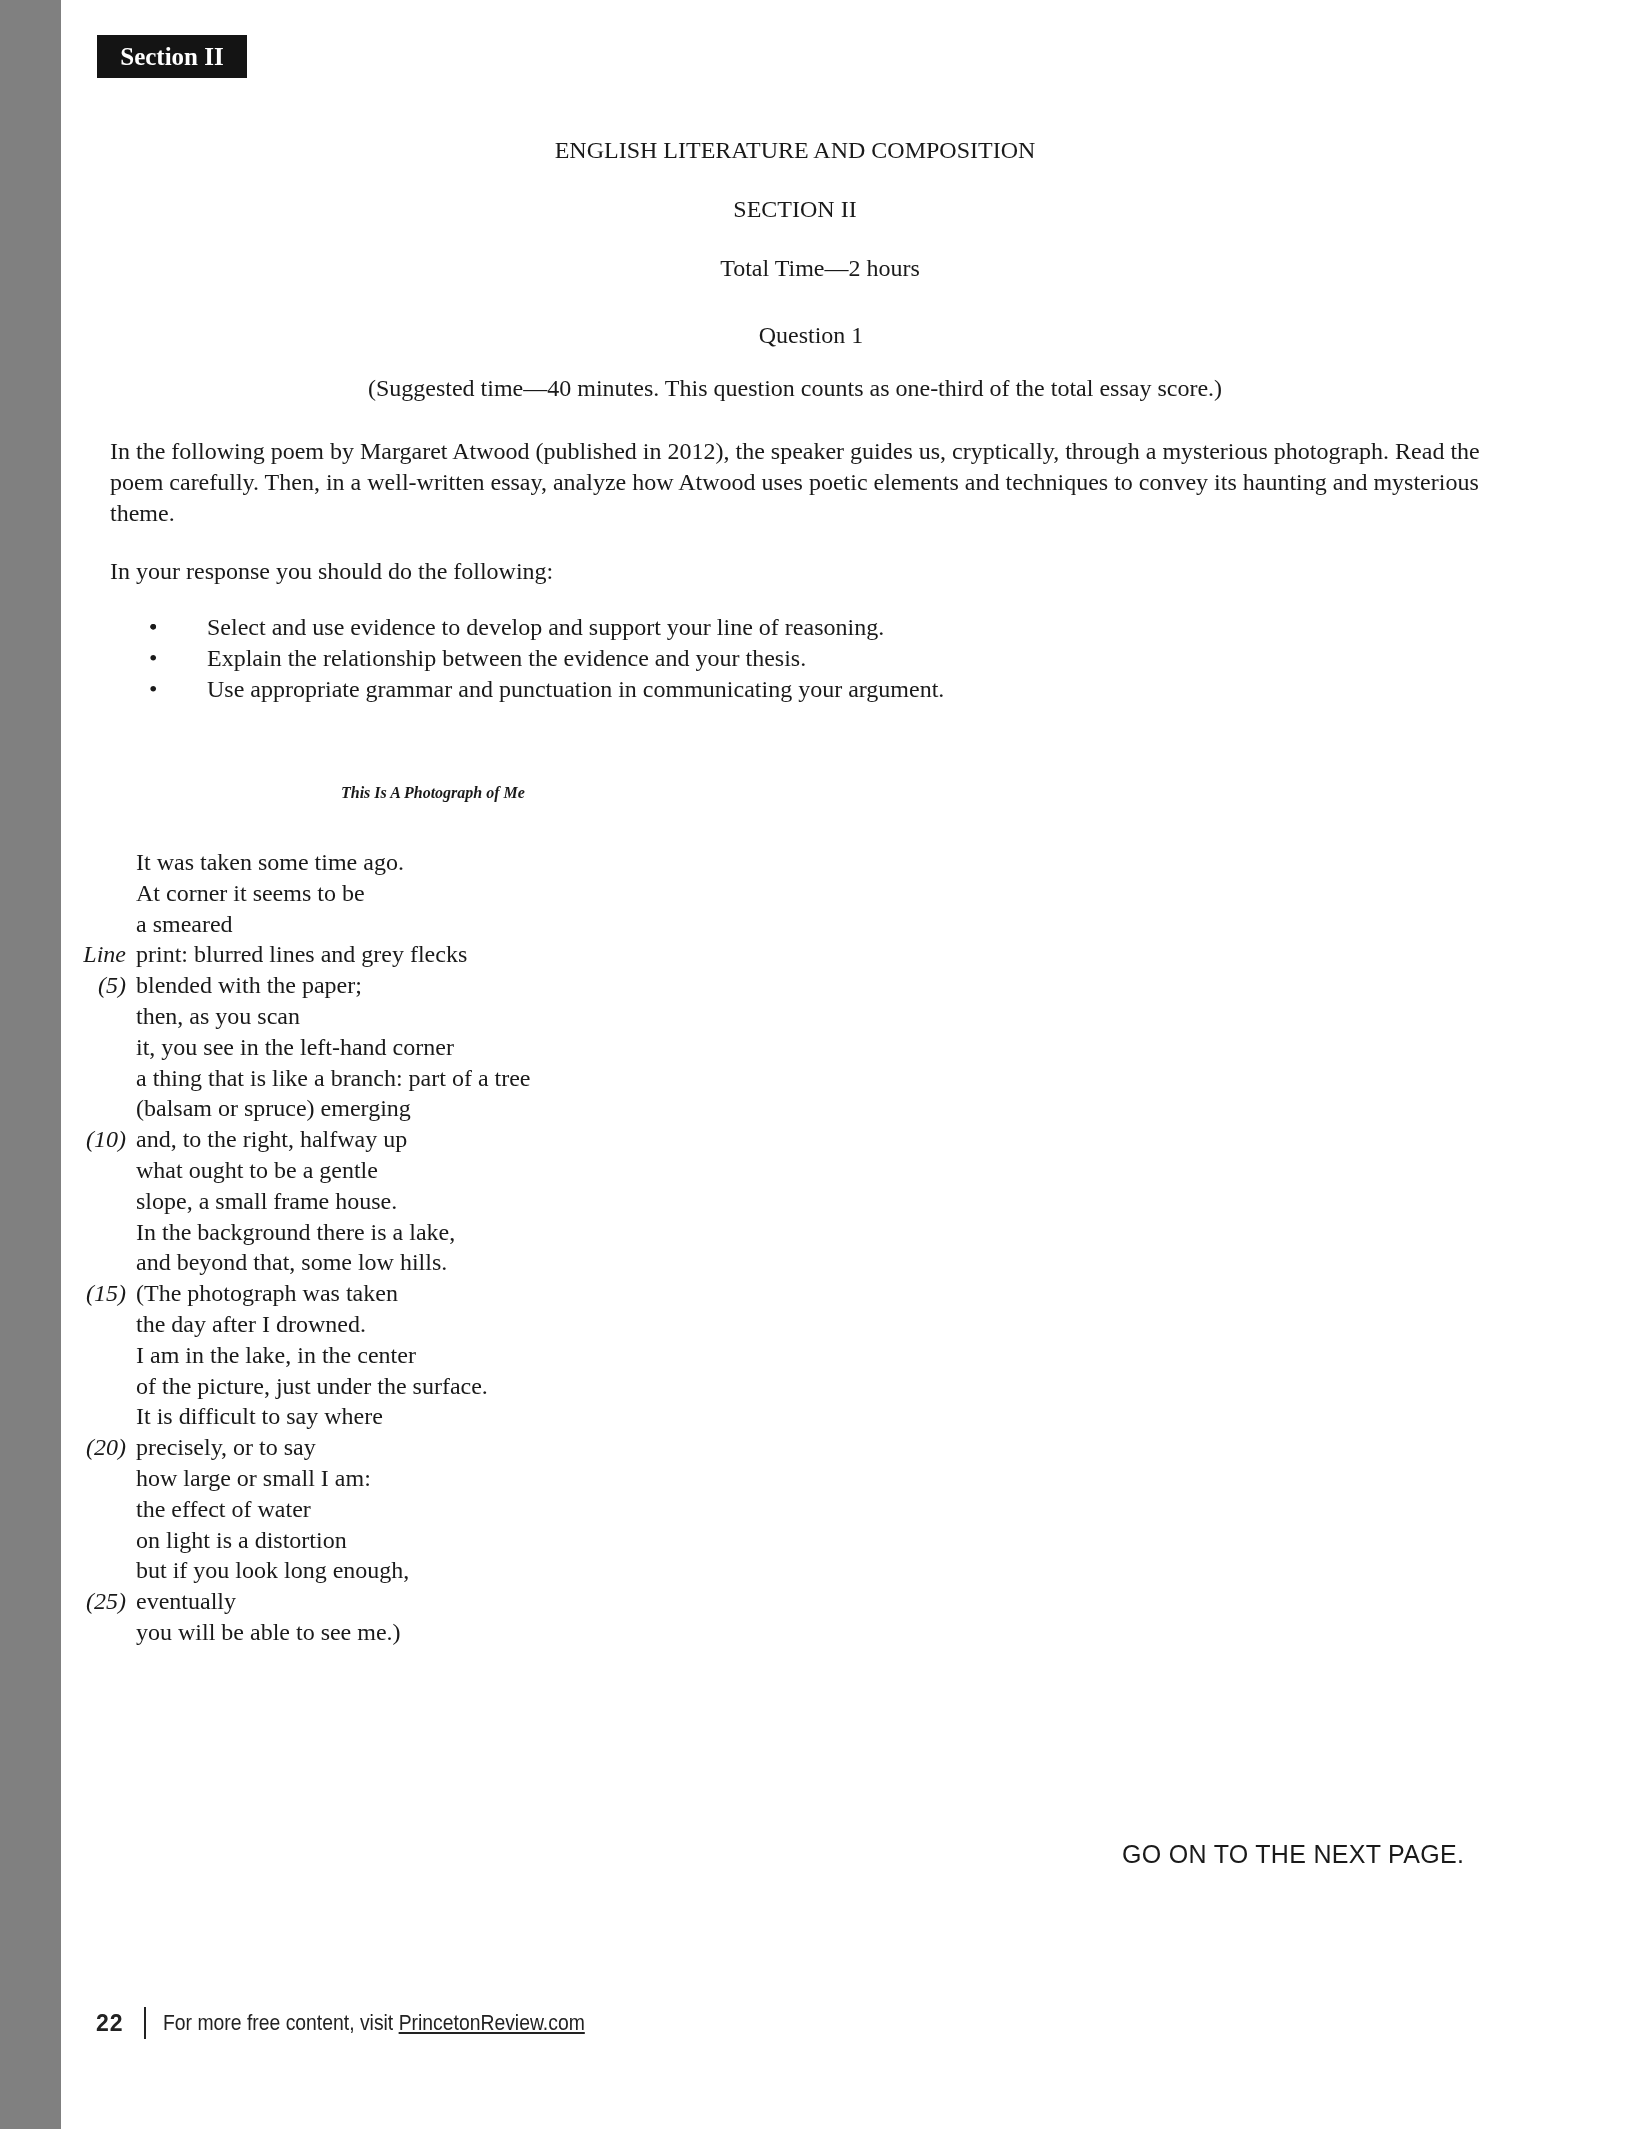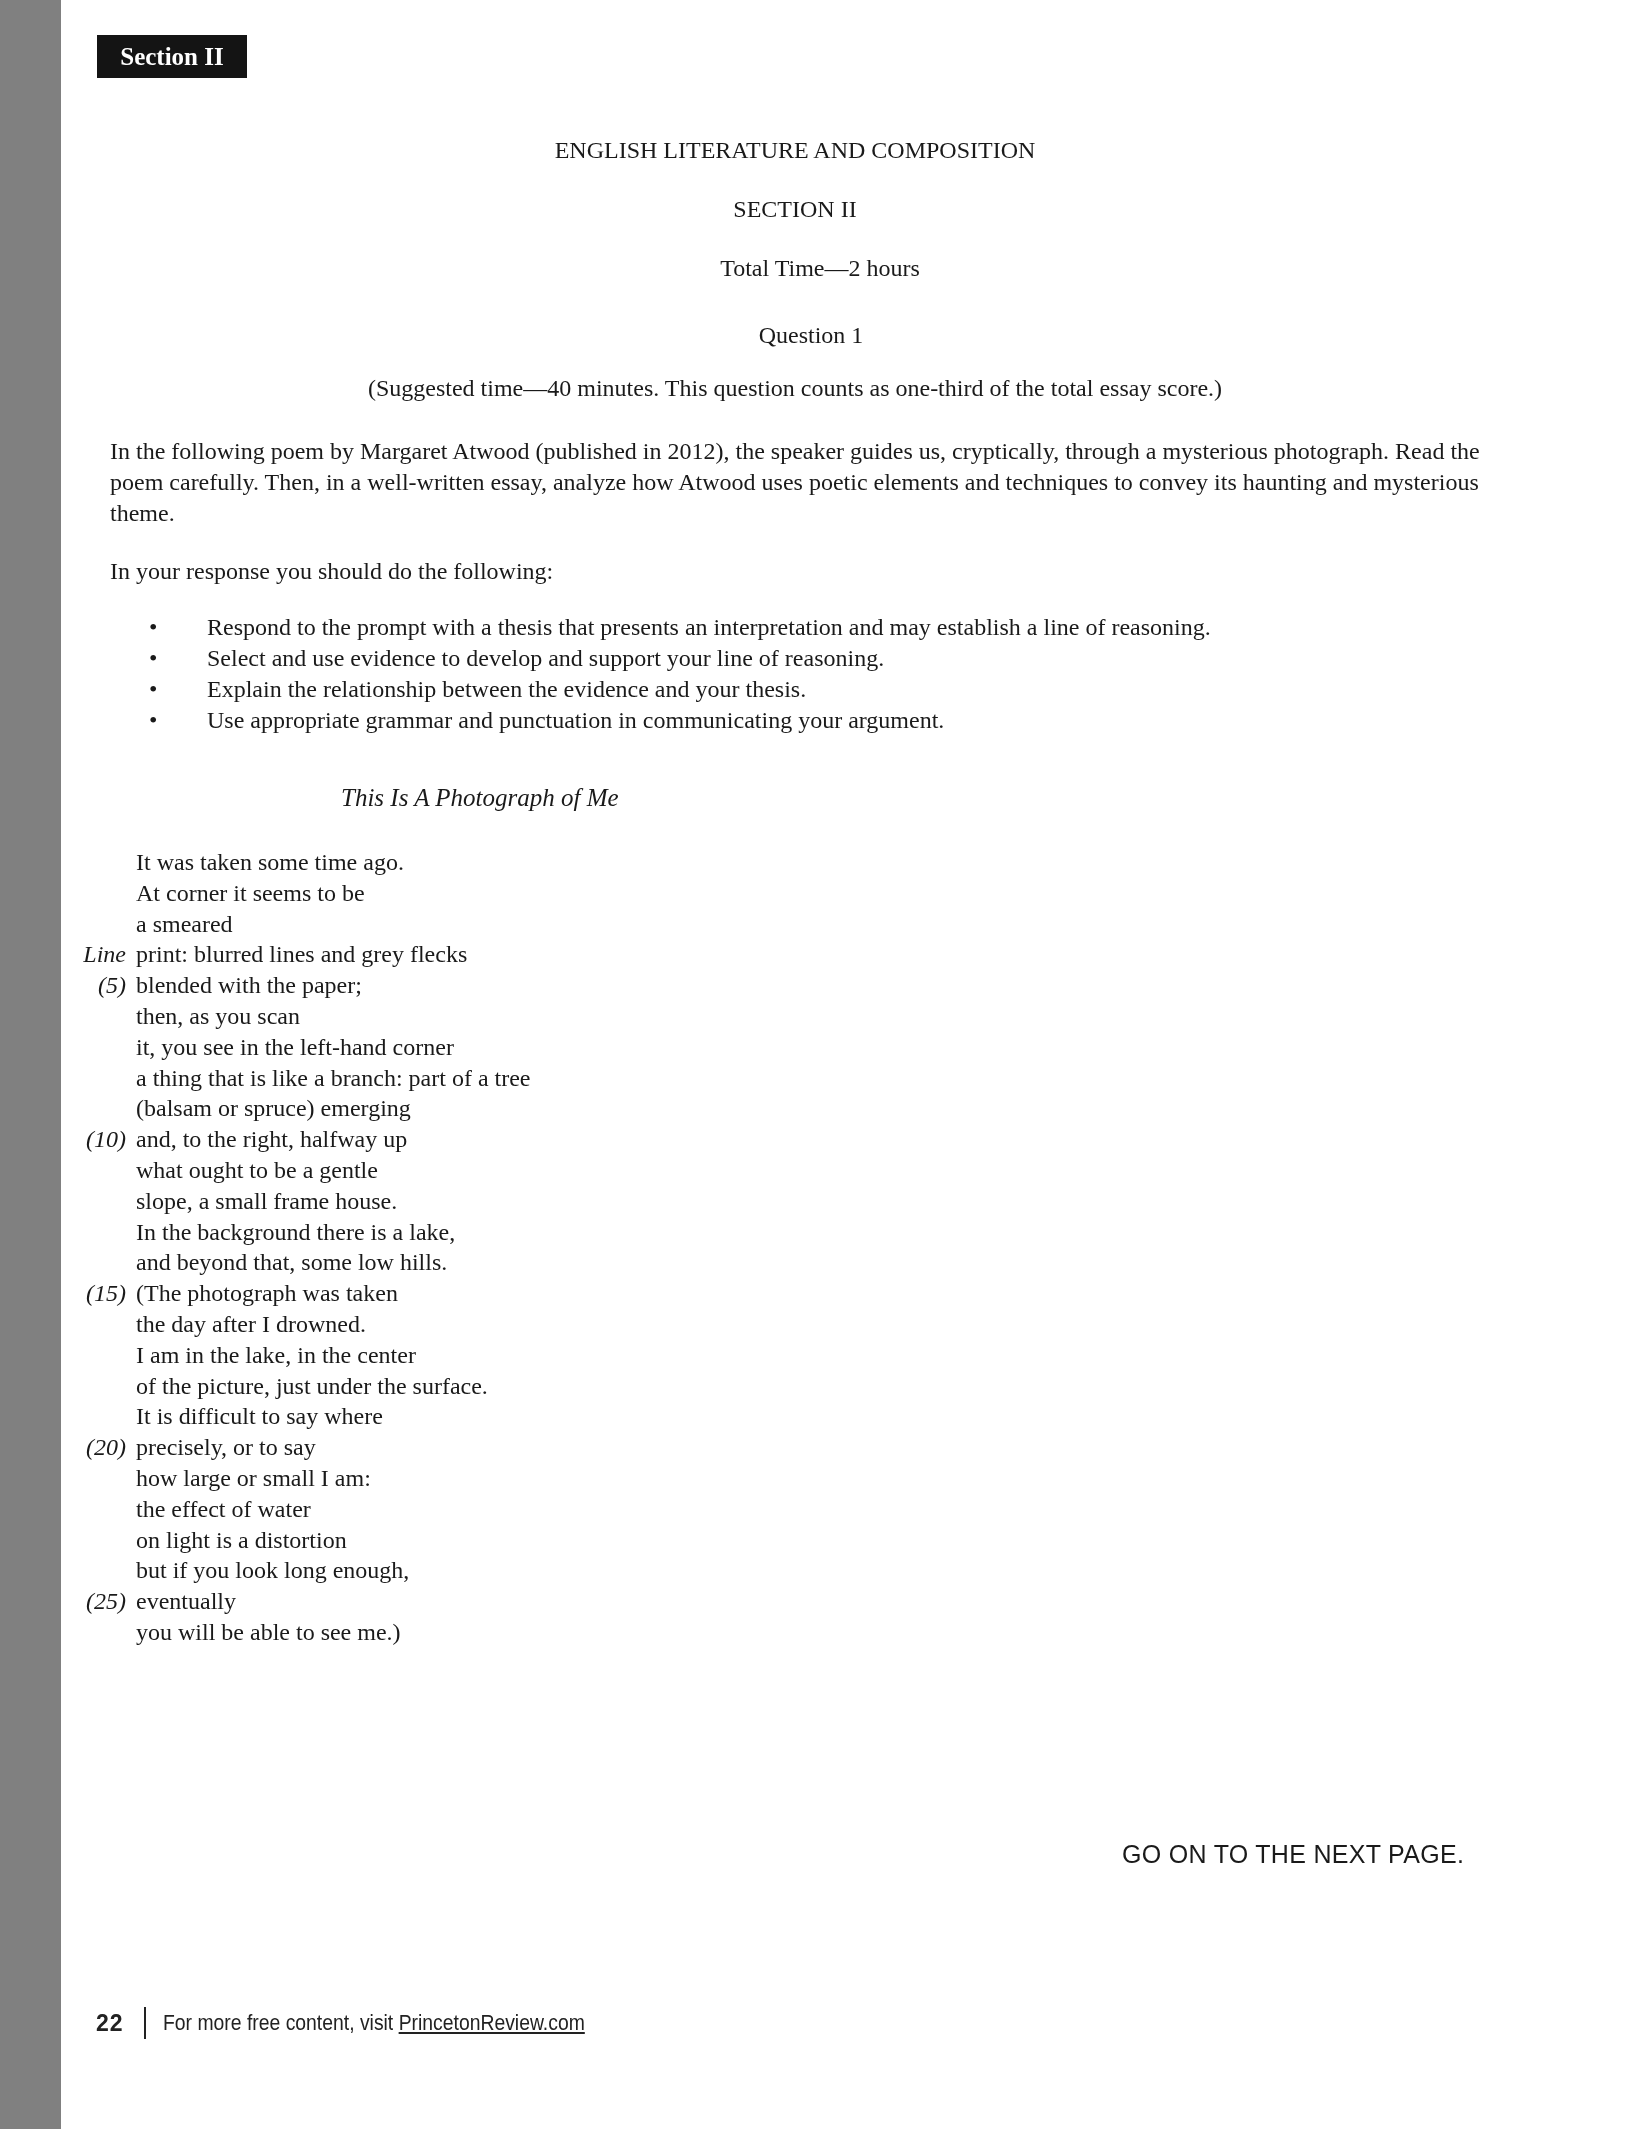"Respond to the prompt with" span { html: <span>Respond to the prompt with a thesis that presents an interpretation and may establish a line of reasoning.</span> -> none }
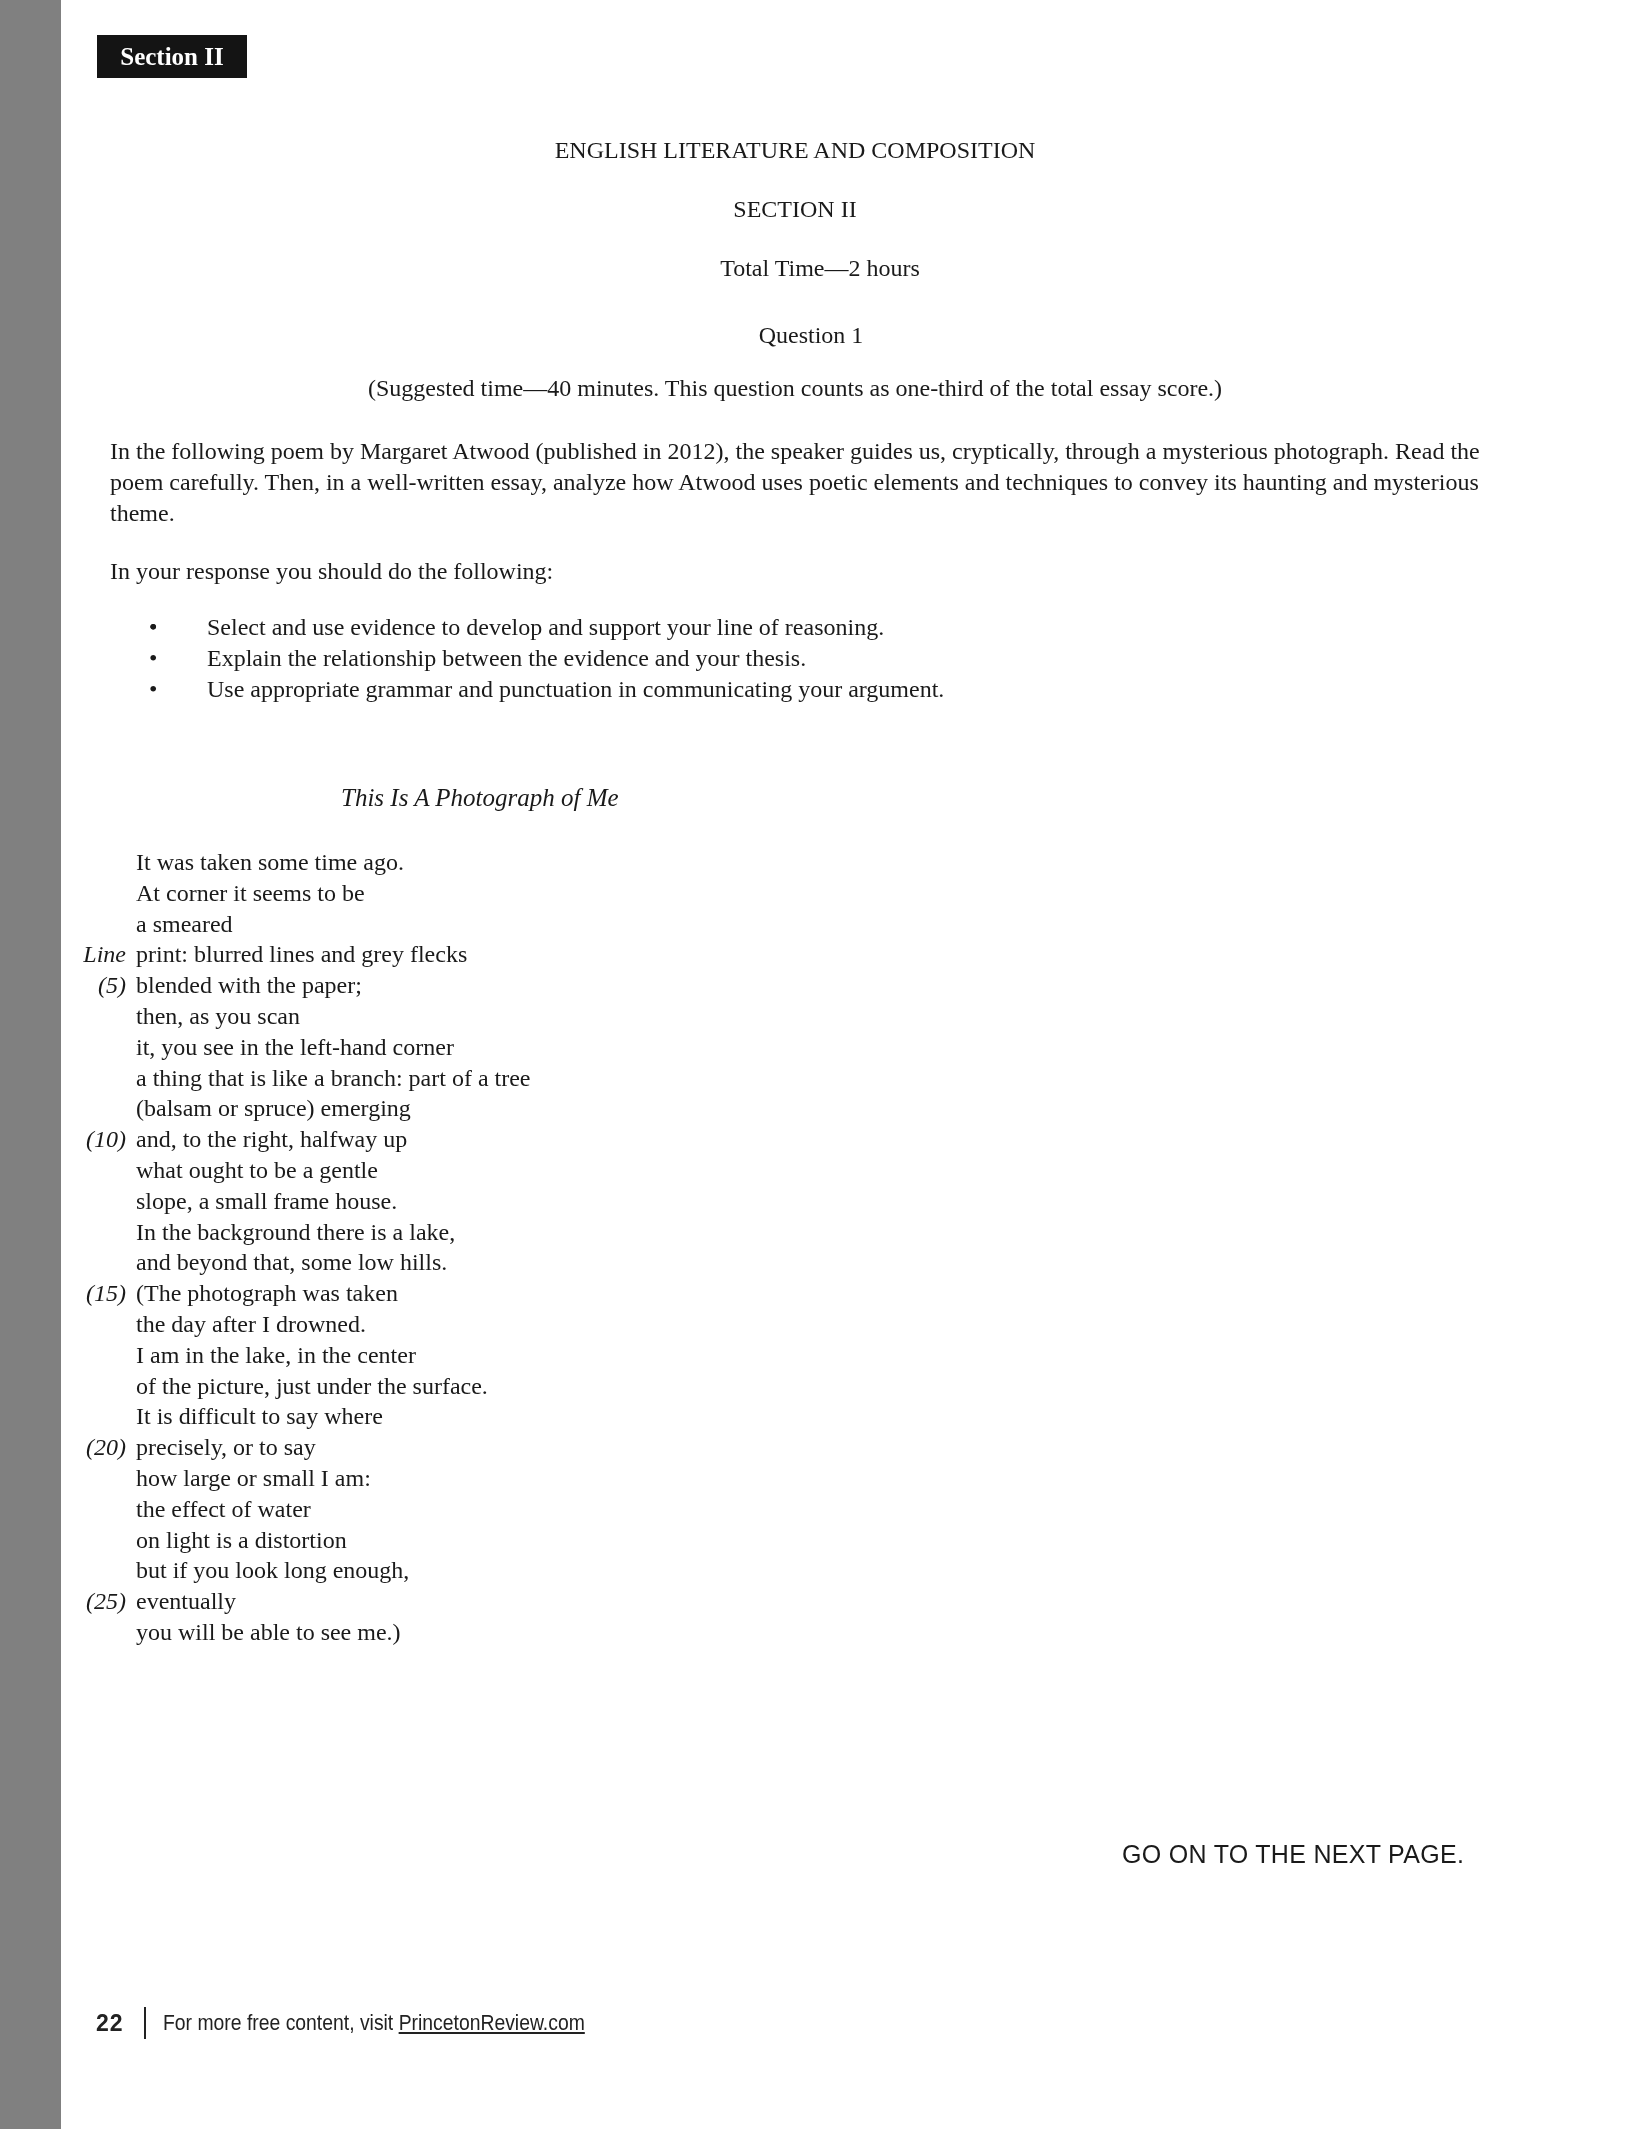"This Is A Photograph of" .poem-title { font-size: 25px -> 16px; font-weight: none -> bold }
